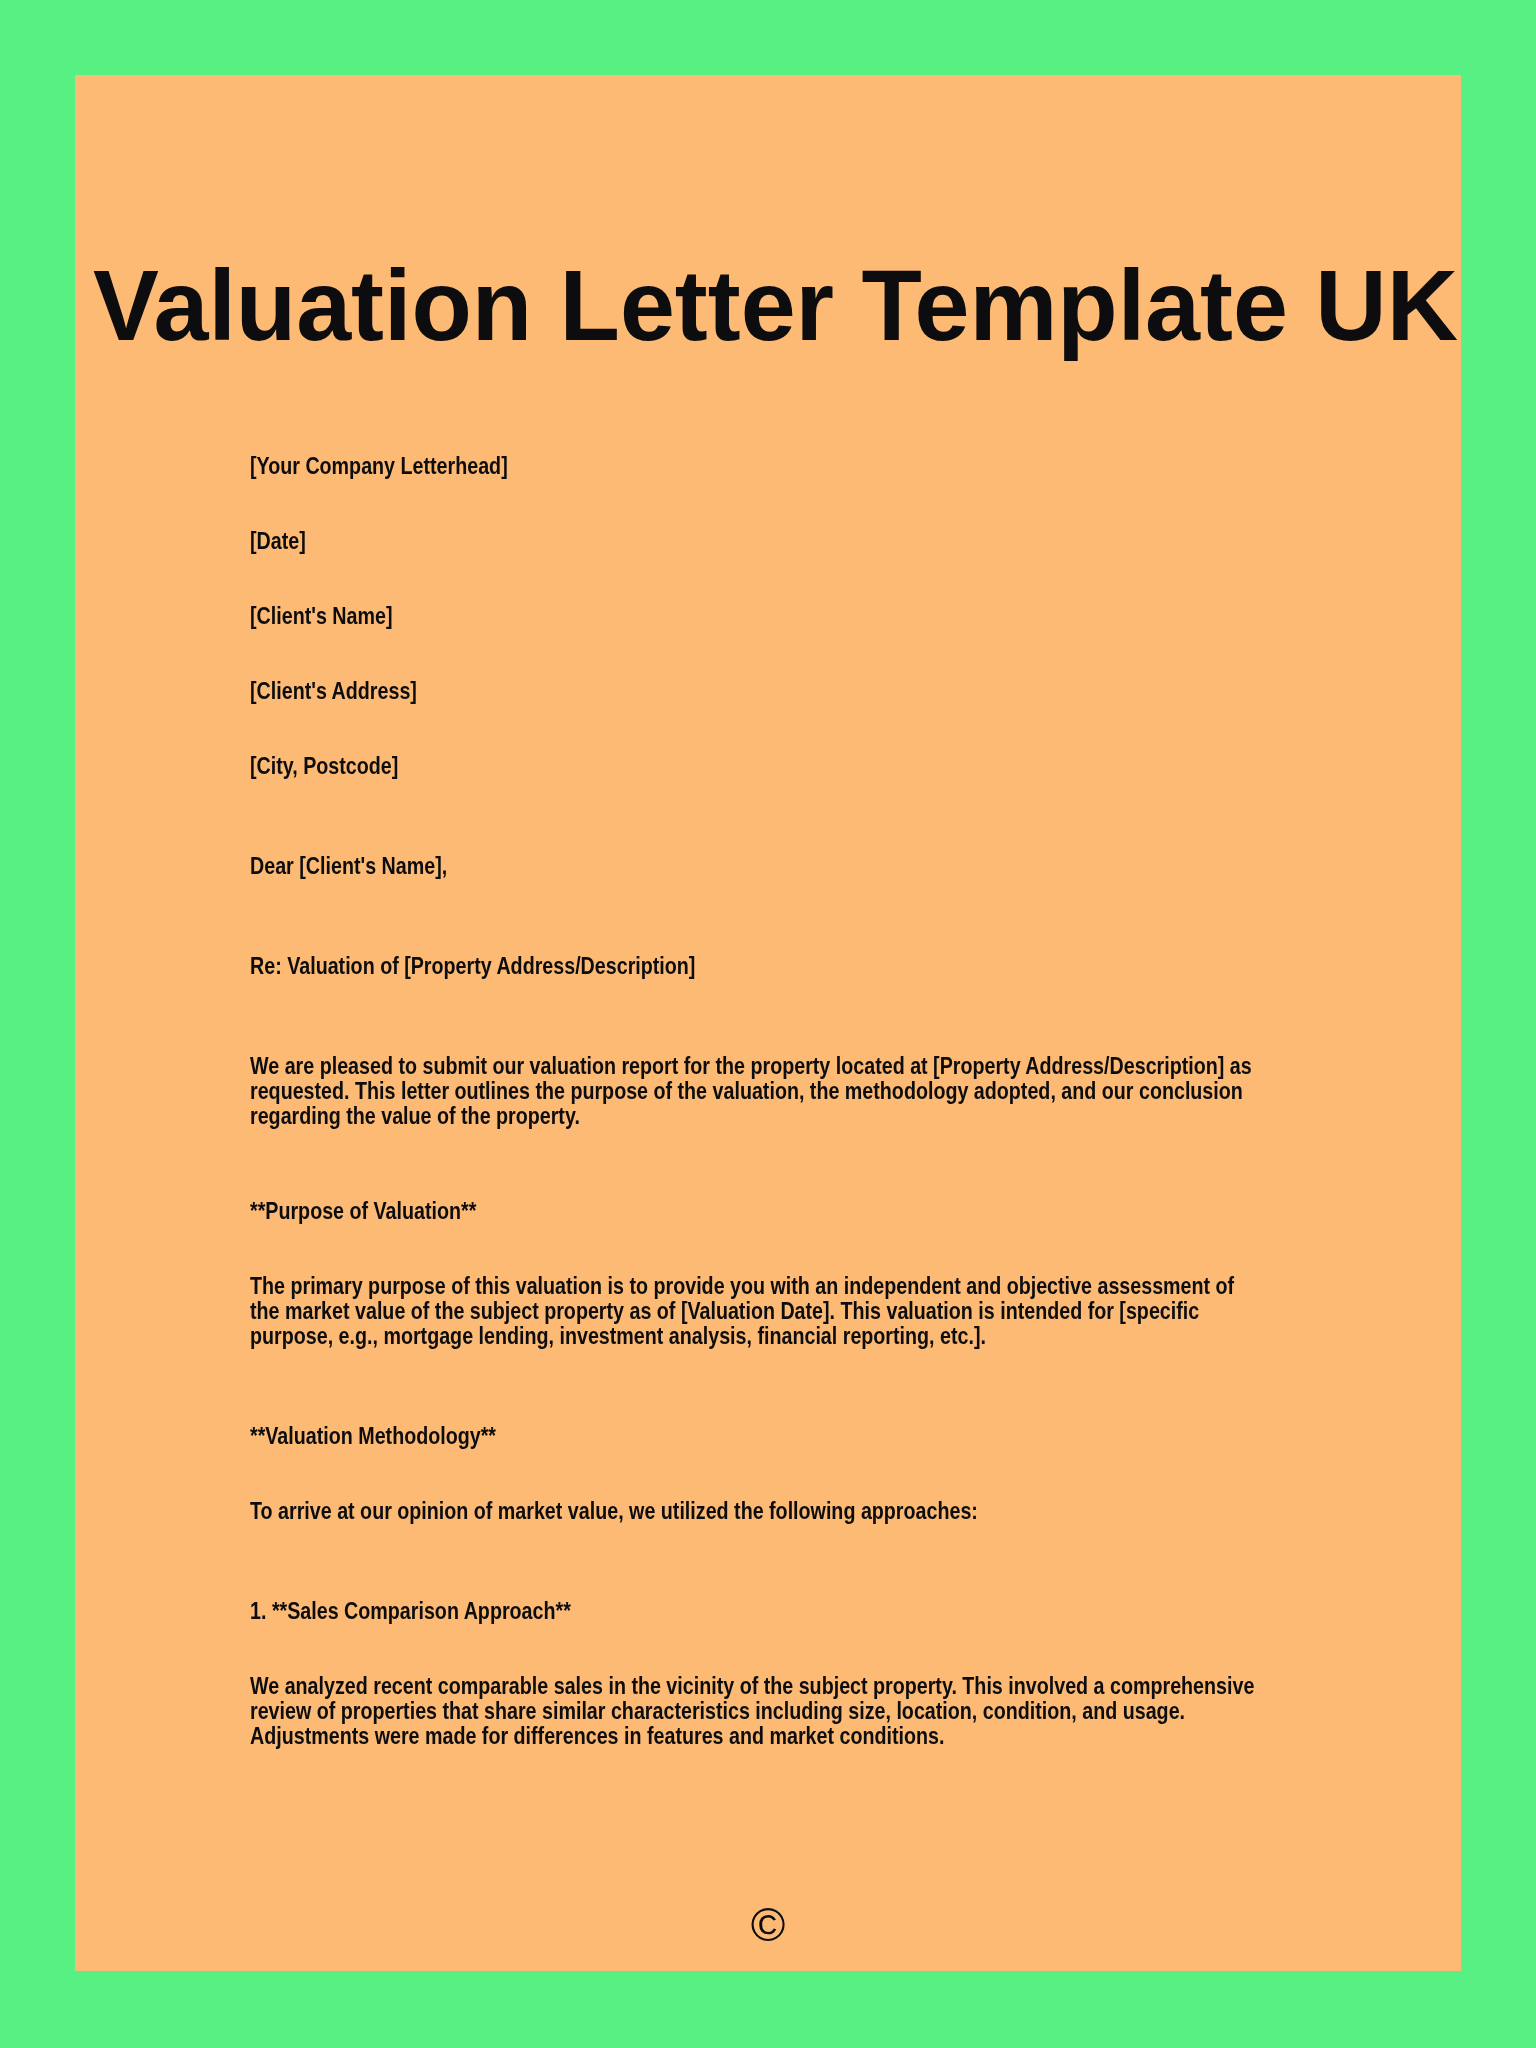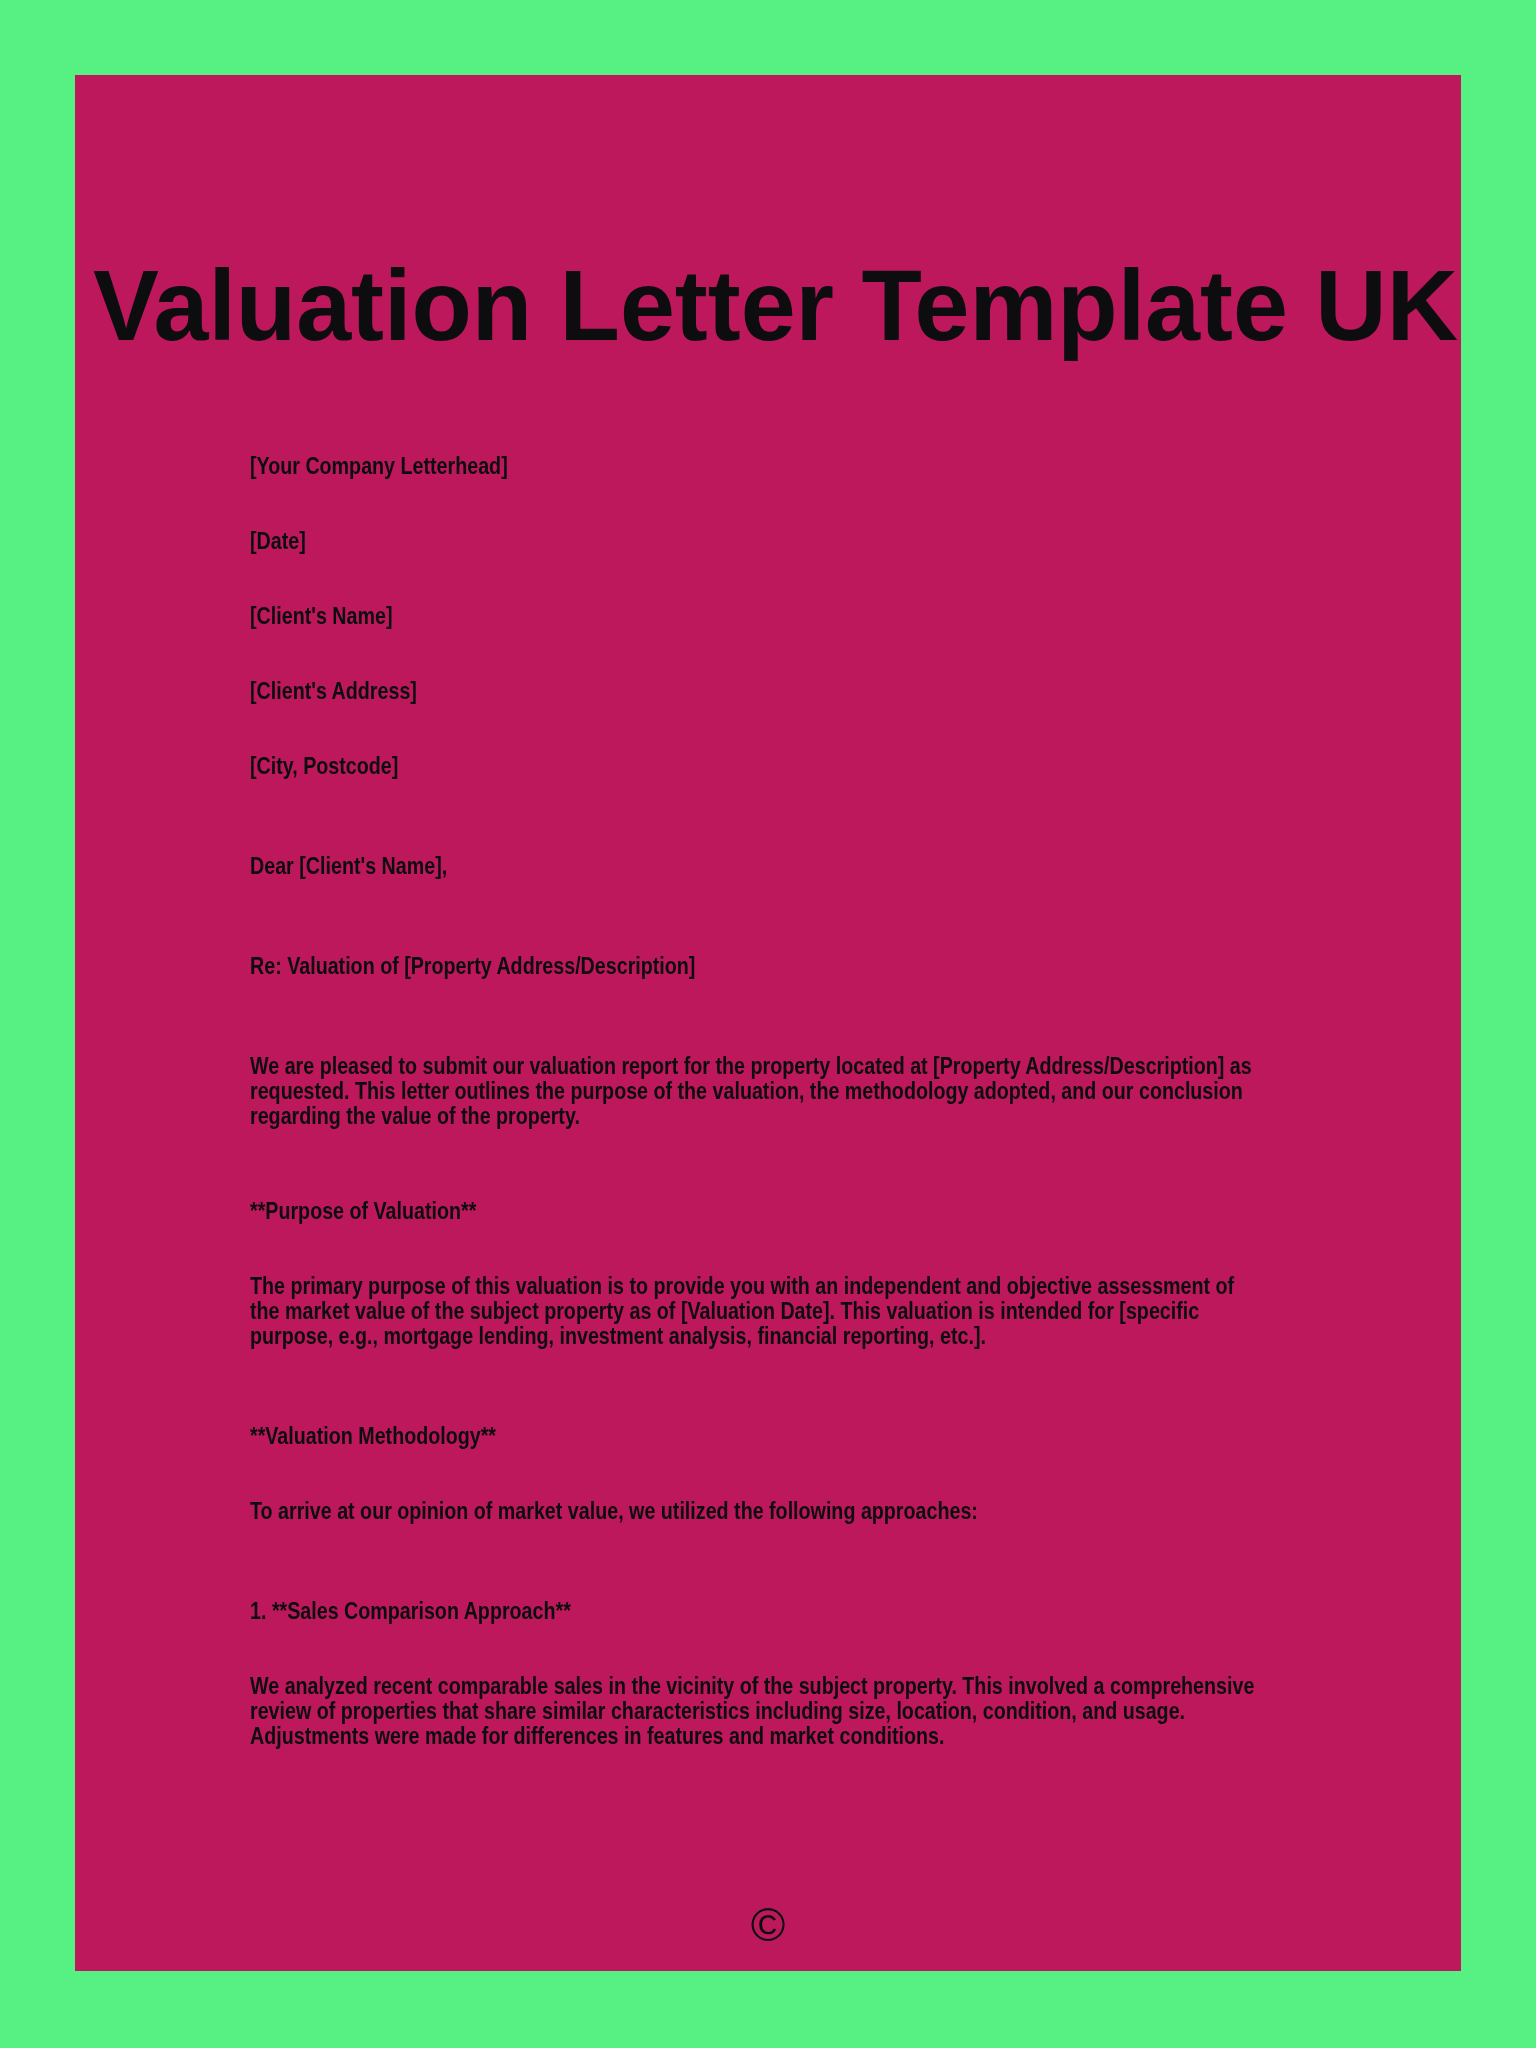"Valuation Letter Template UK" .paper { background: #be185d -> #fdba74 }
